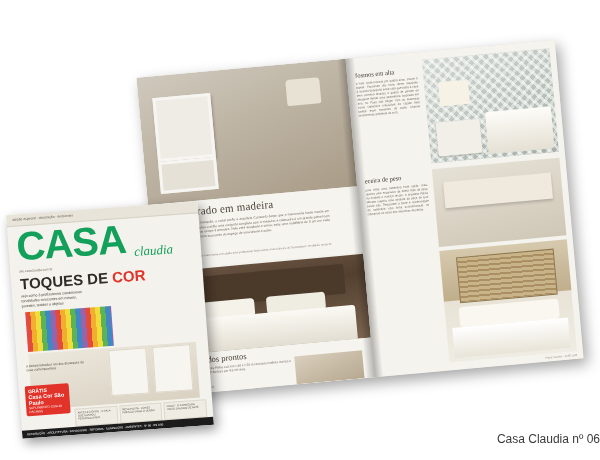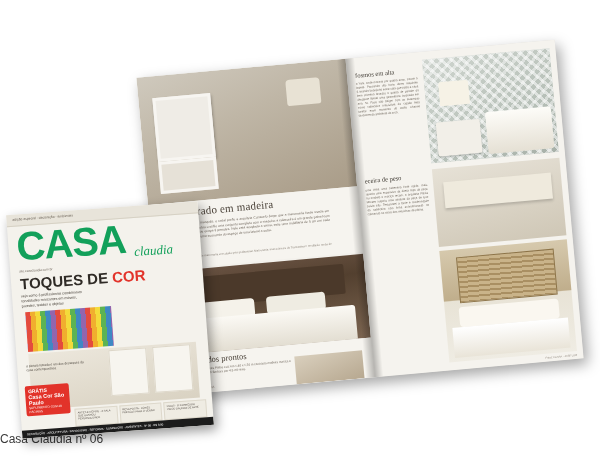"Casa Claudia nº 06" .caption { text-align: left -> right }
